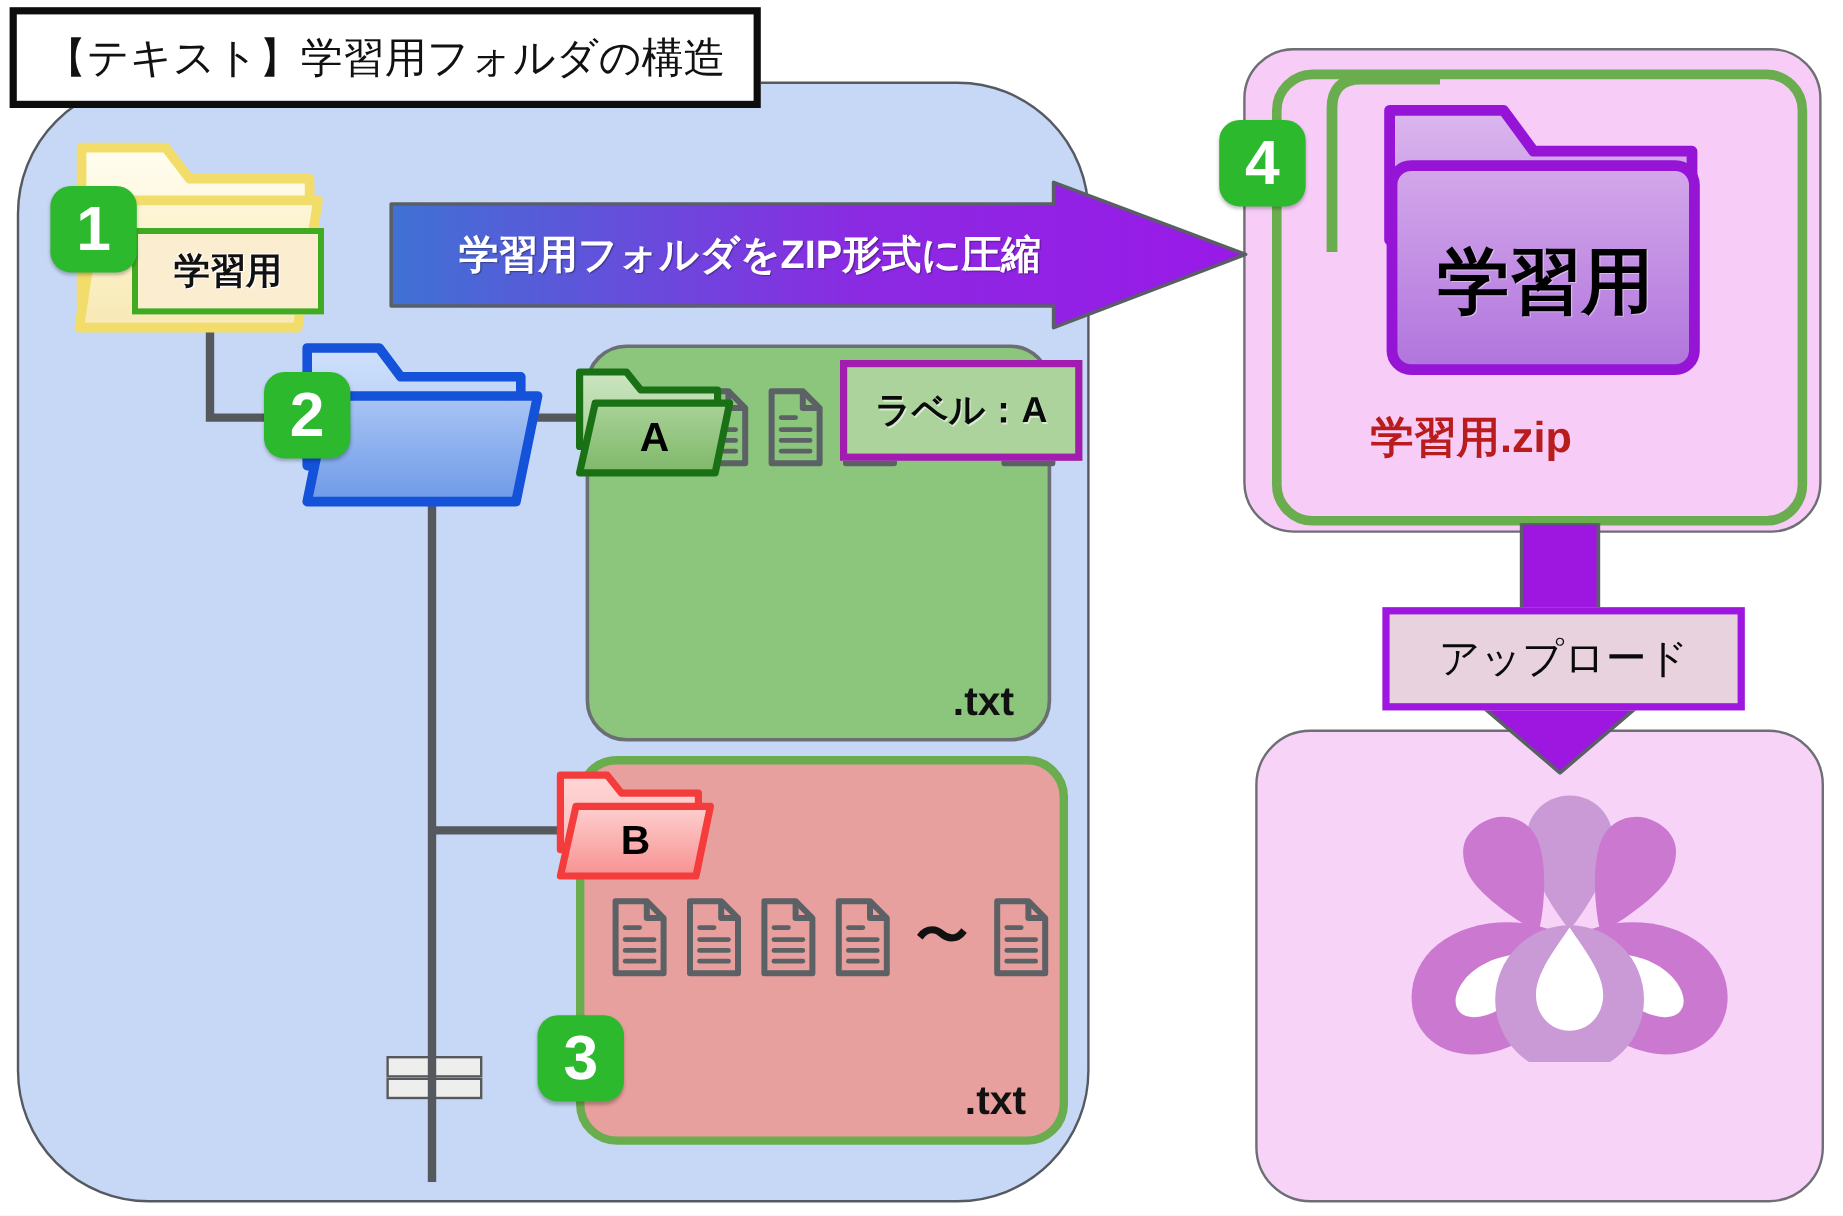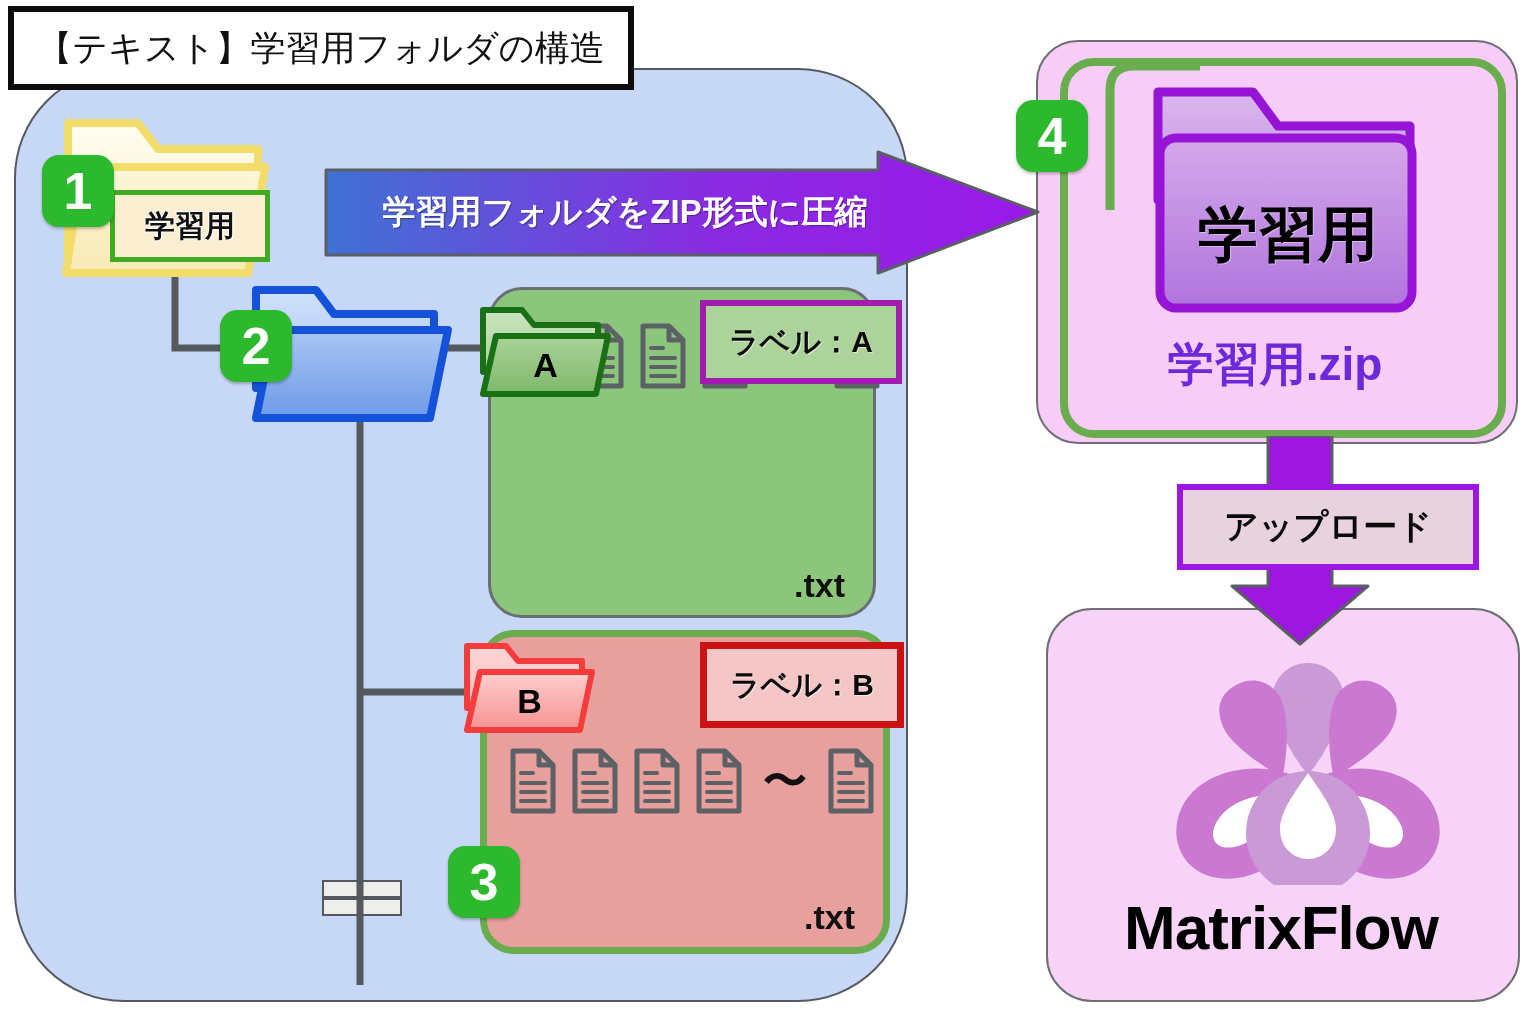"学習用.zip" #zip-filename { color: #6d28d9 -> #b91c1c; font-size: 46px -> 36px; left: 1036px -> 987px }
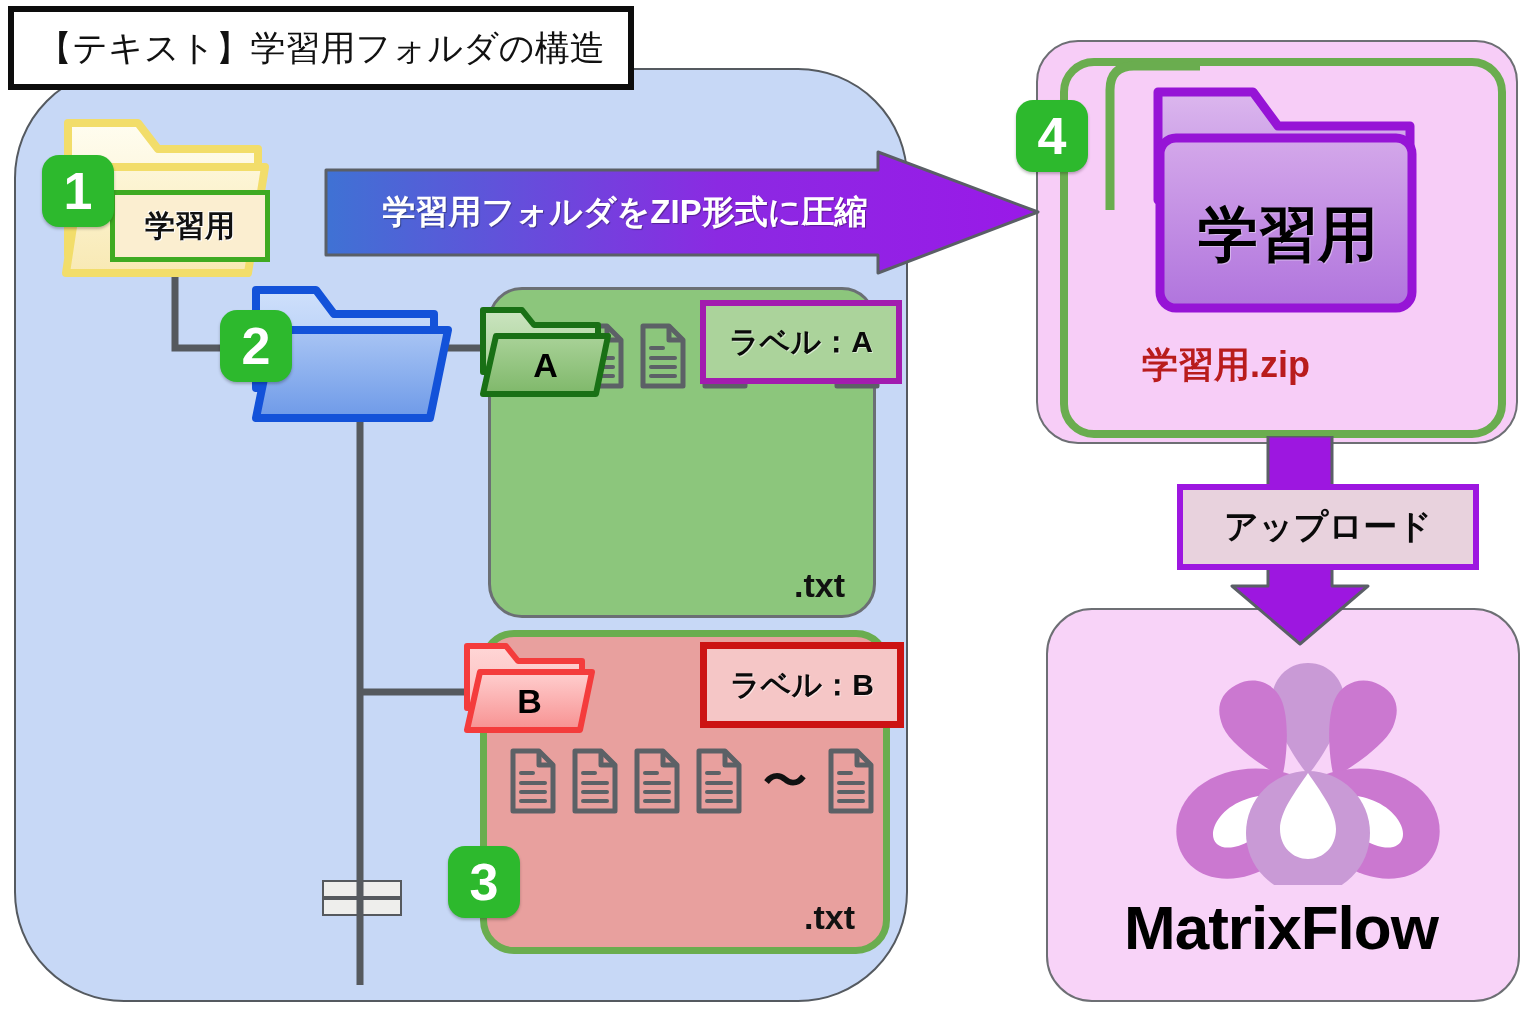"アップロード" #upload-chip { font-weight: bold -> normal; margin-left: 25px -> none; top: 484px -> 506px }
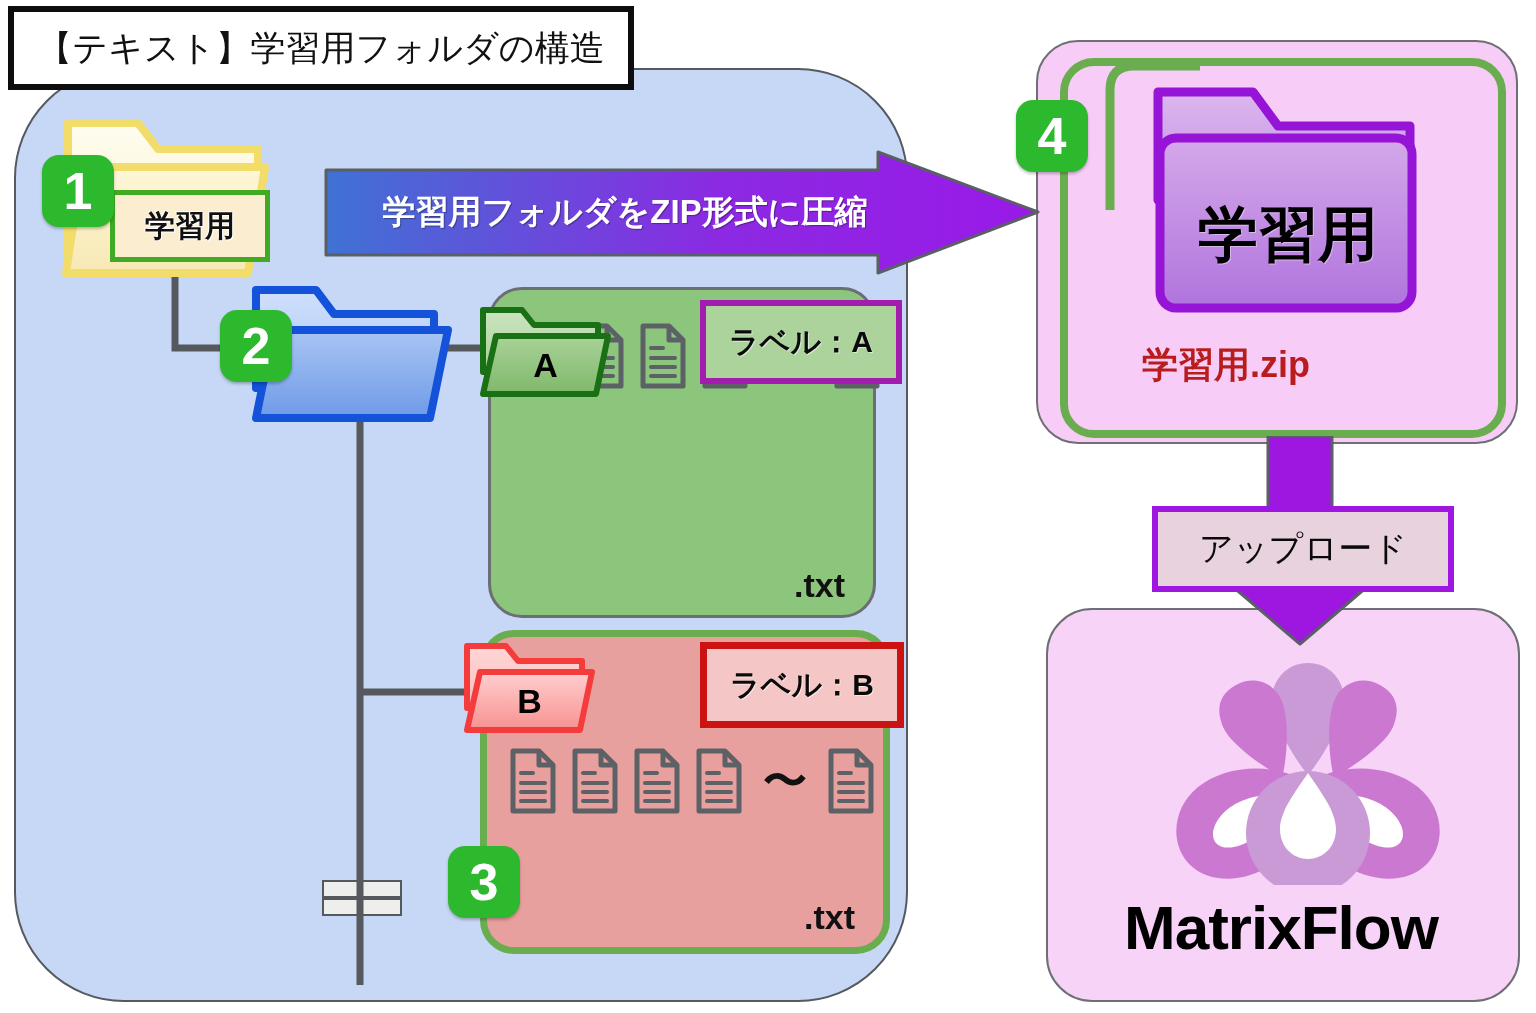"ラベル：B" div.abs { html: <div>ラベル：B</div> -> none }
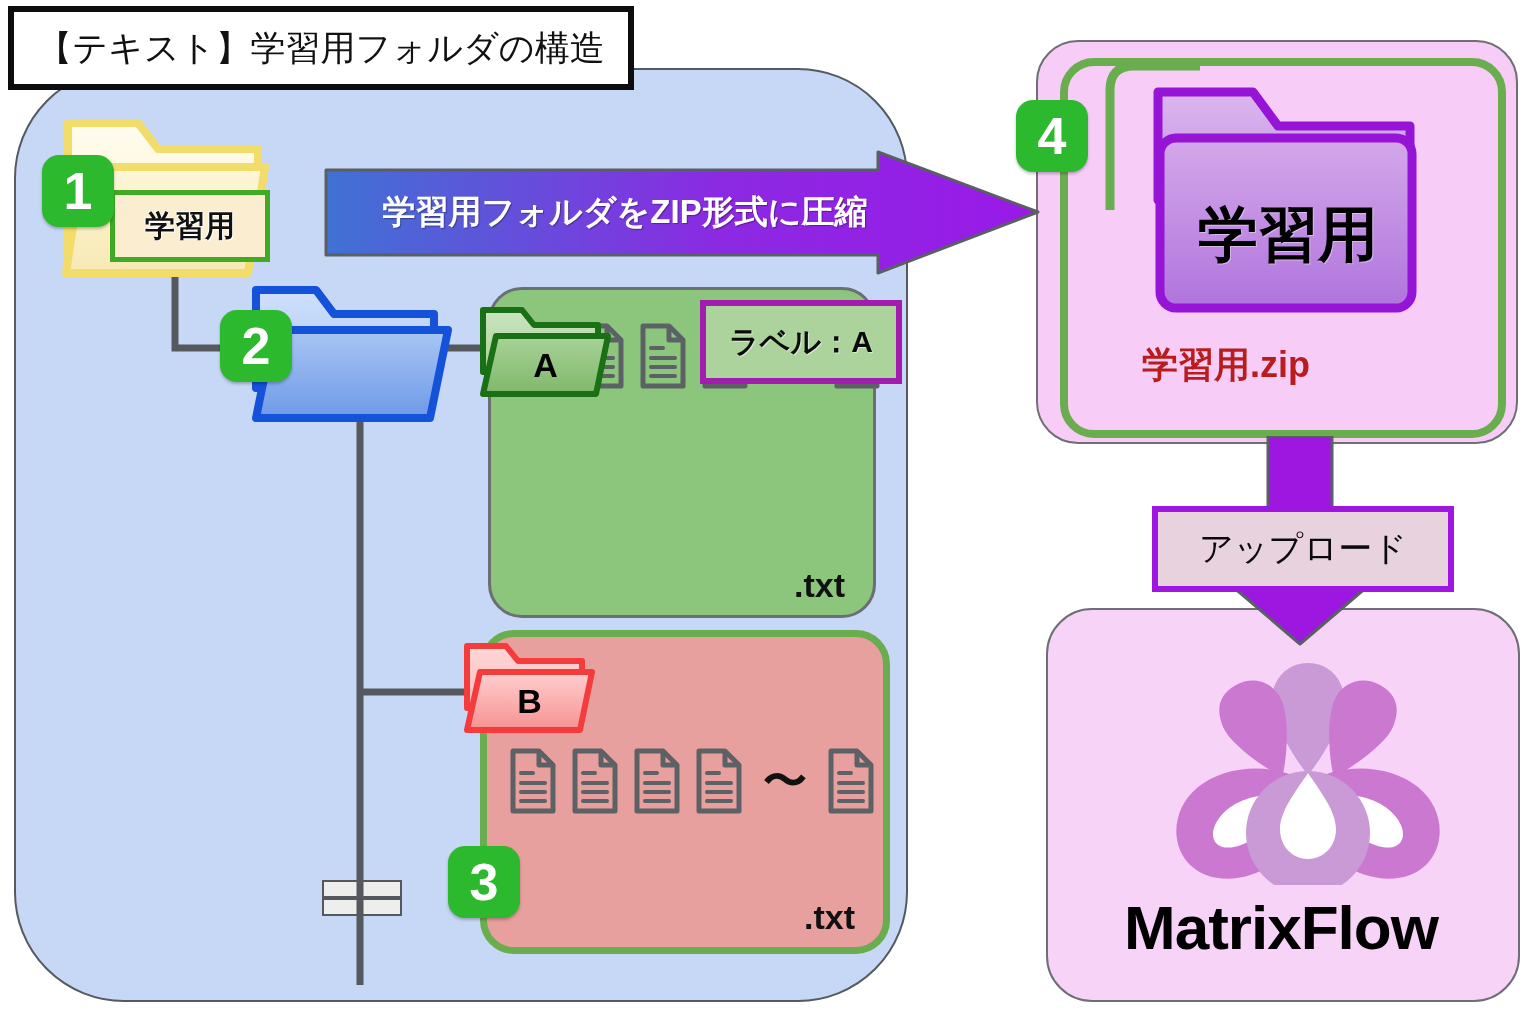"MatrixFlow" div.abs { html: <div>MatrixFlow</div> -> none }
